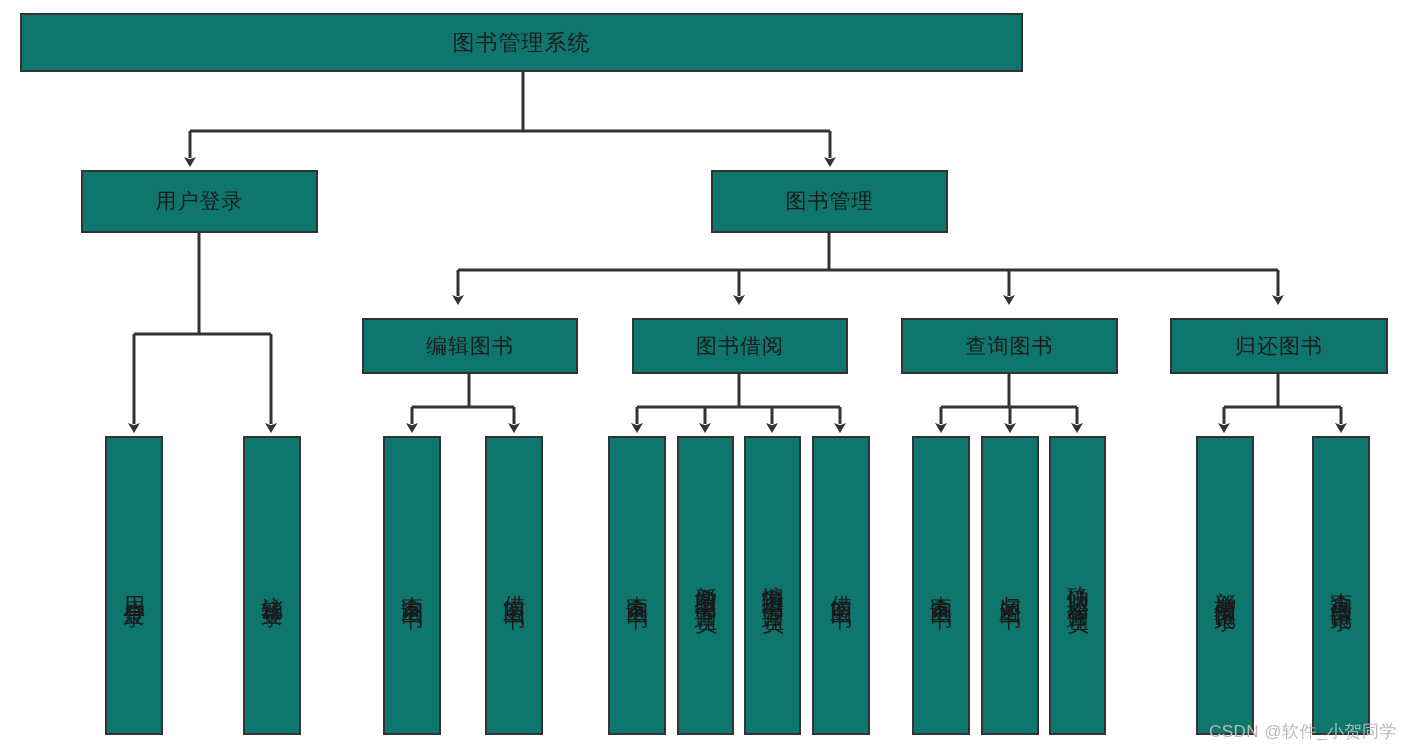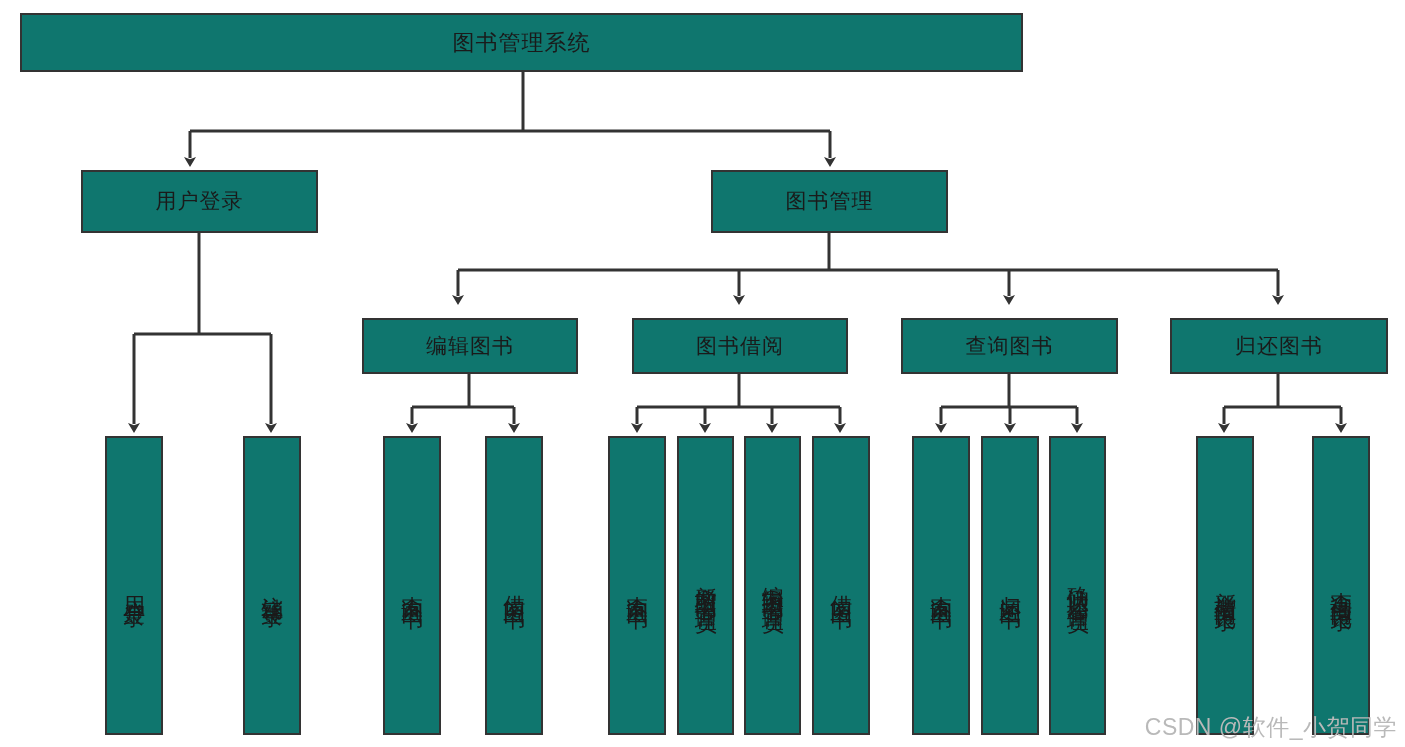"CSDN @软件_小贺同学" #watermark { font-size: 23px -> 17px }
